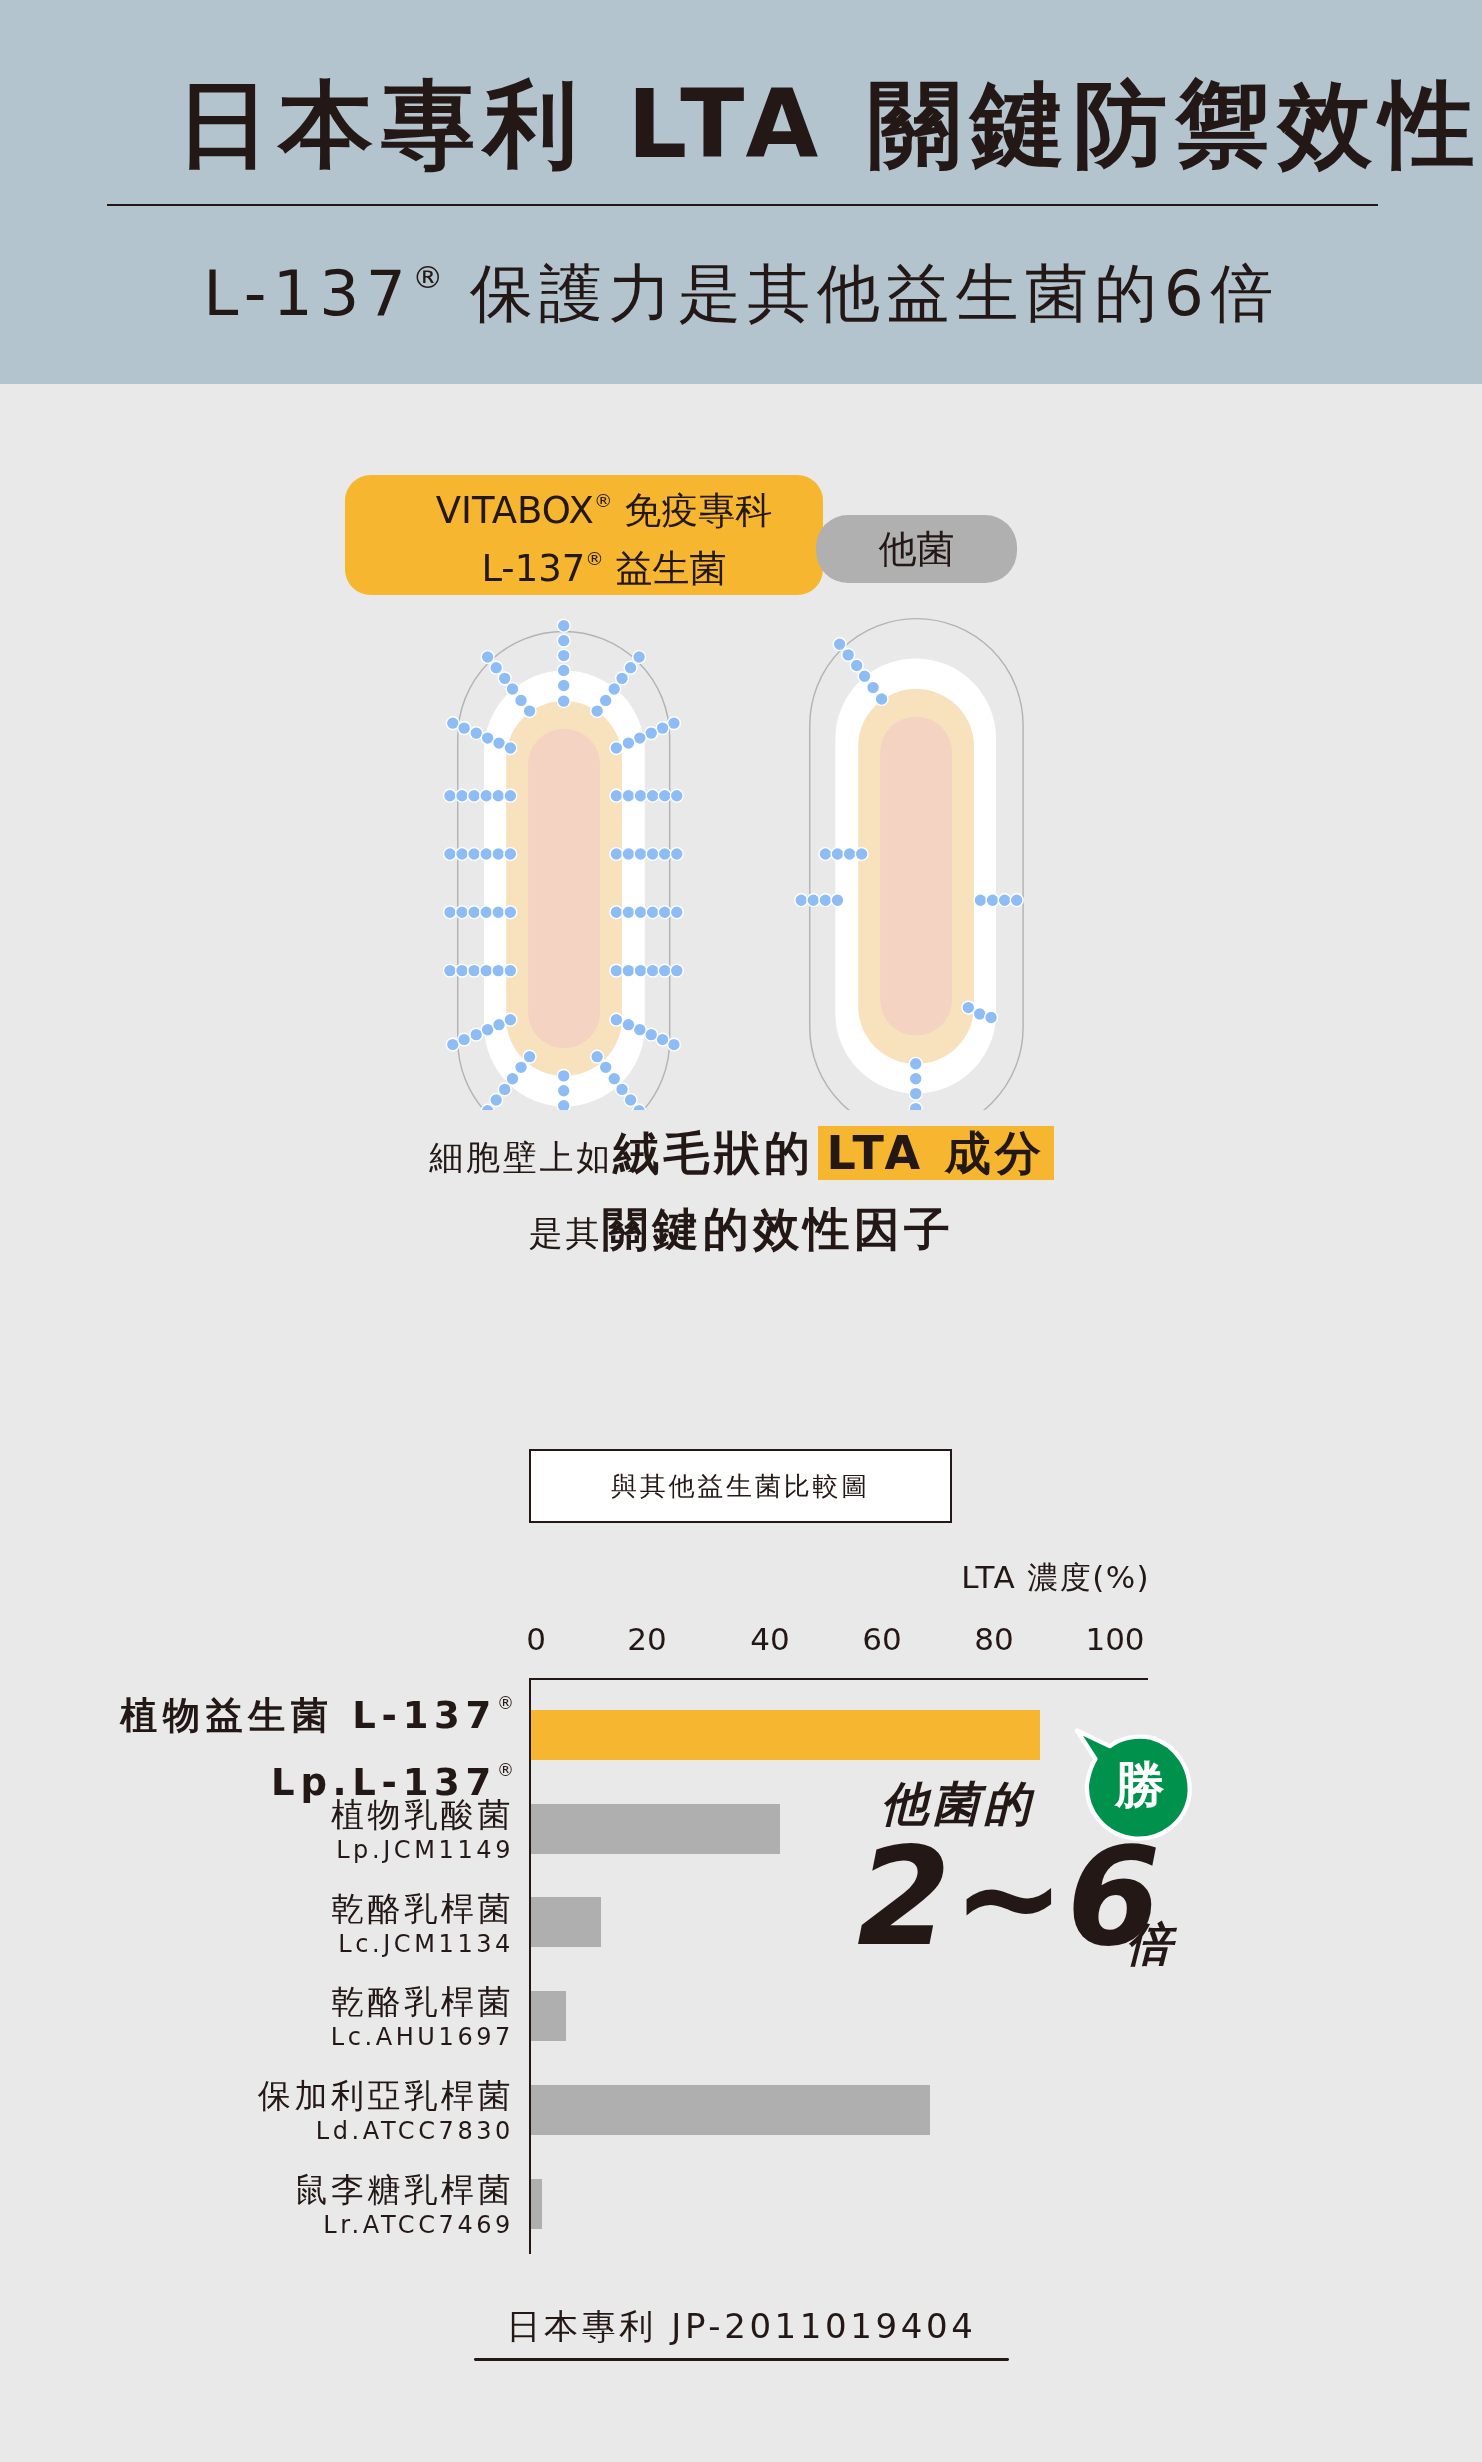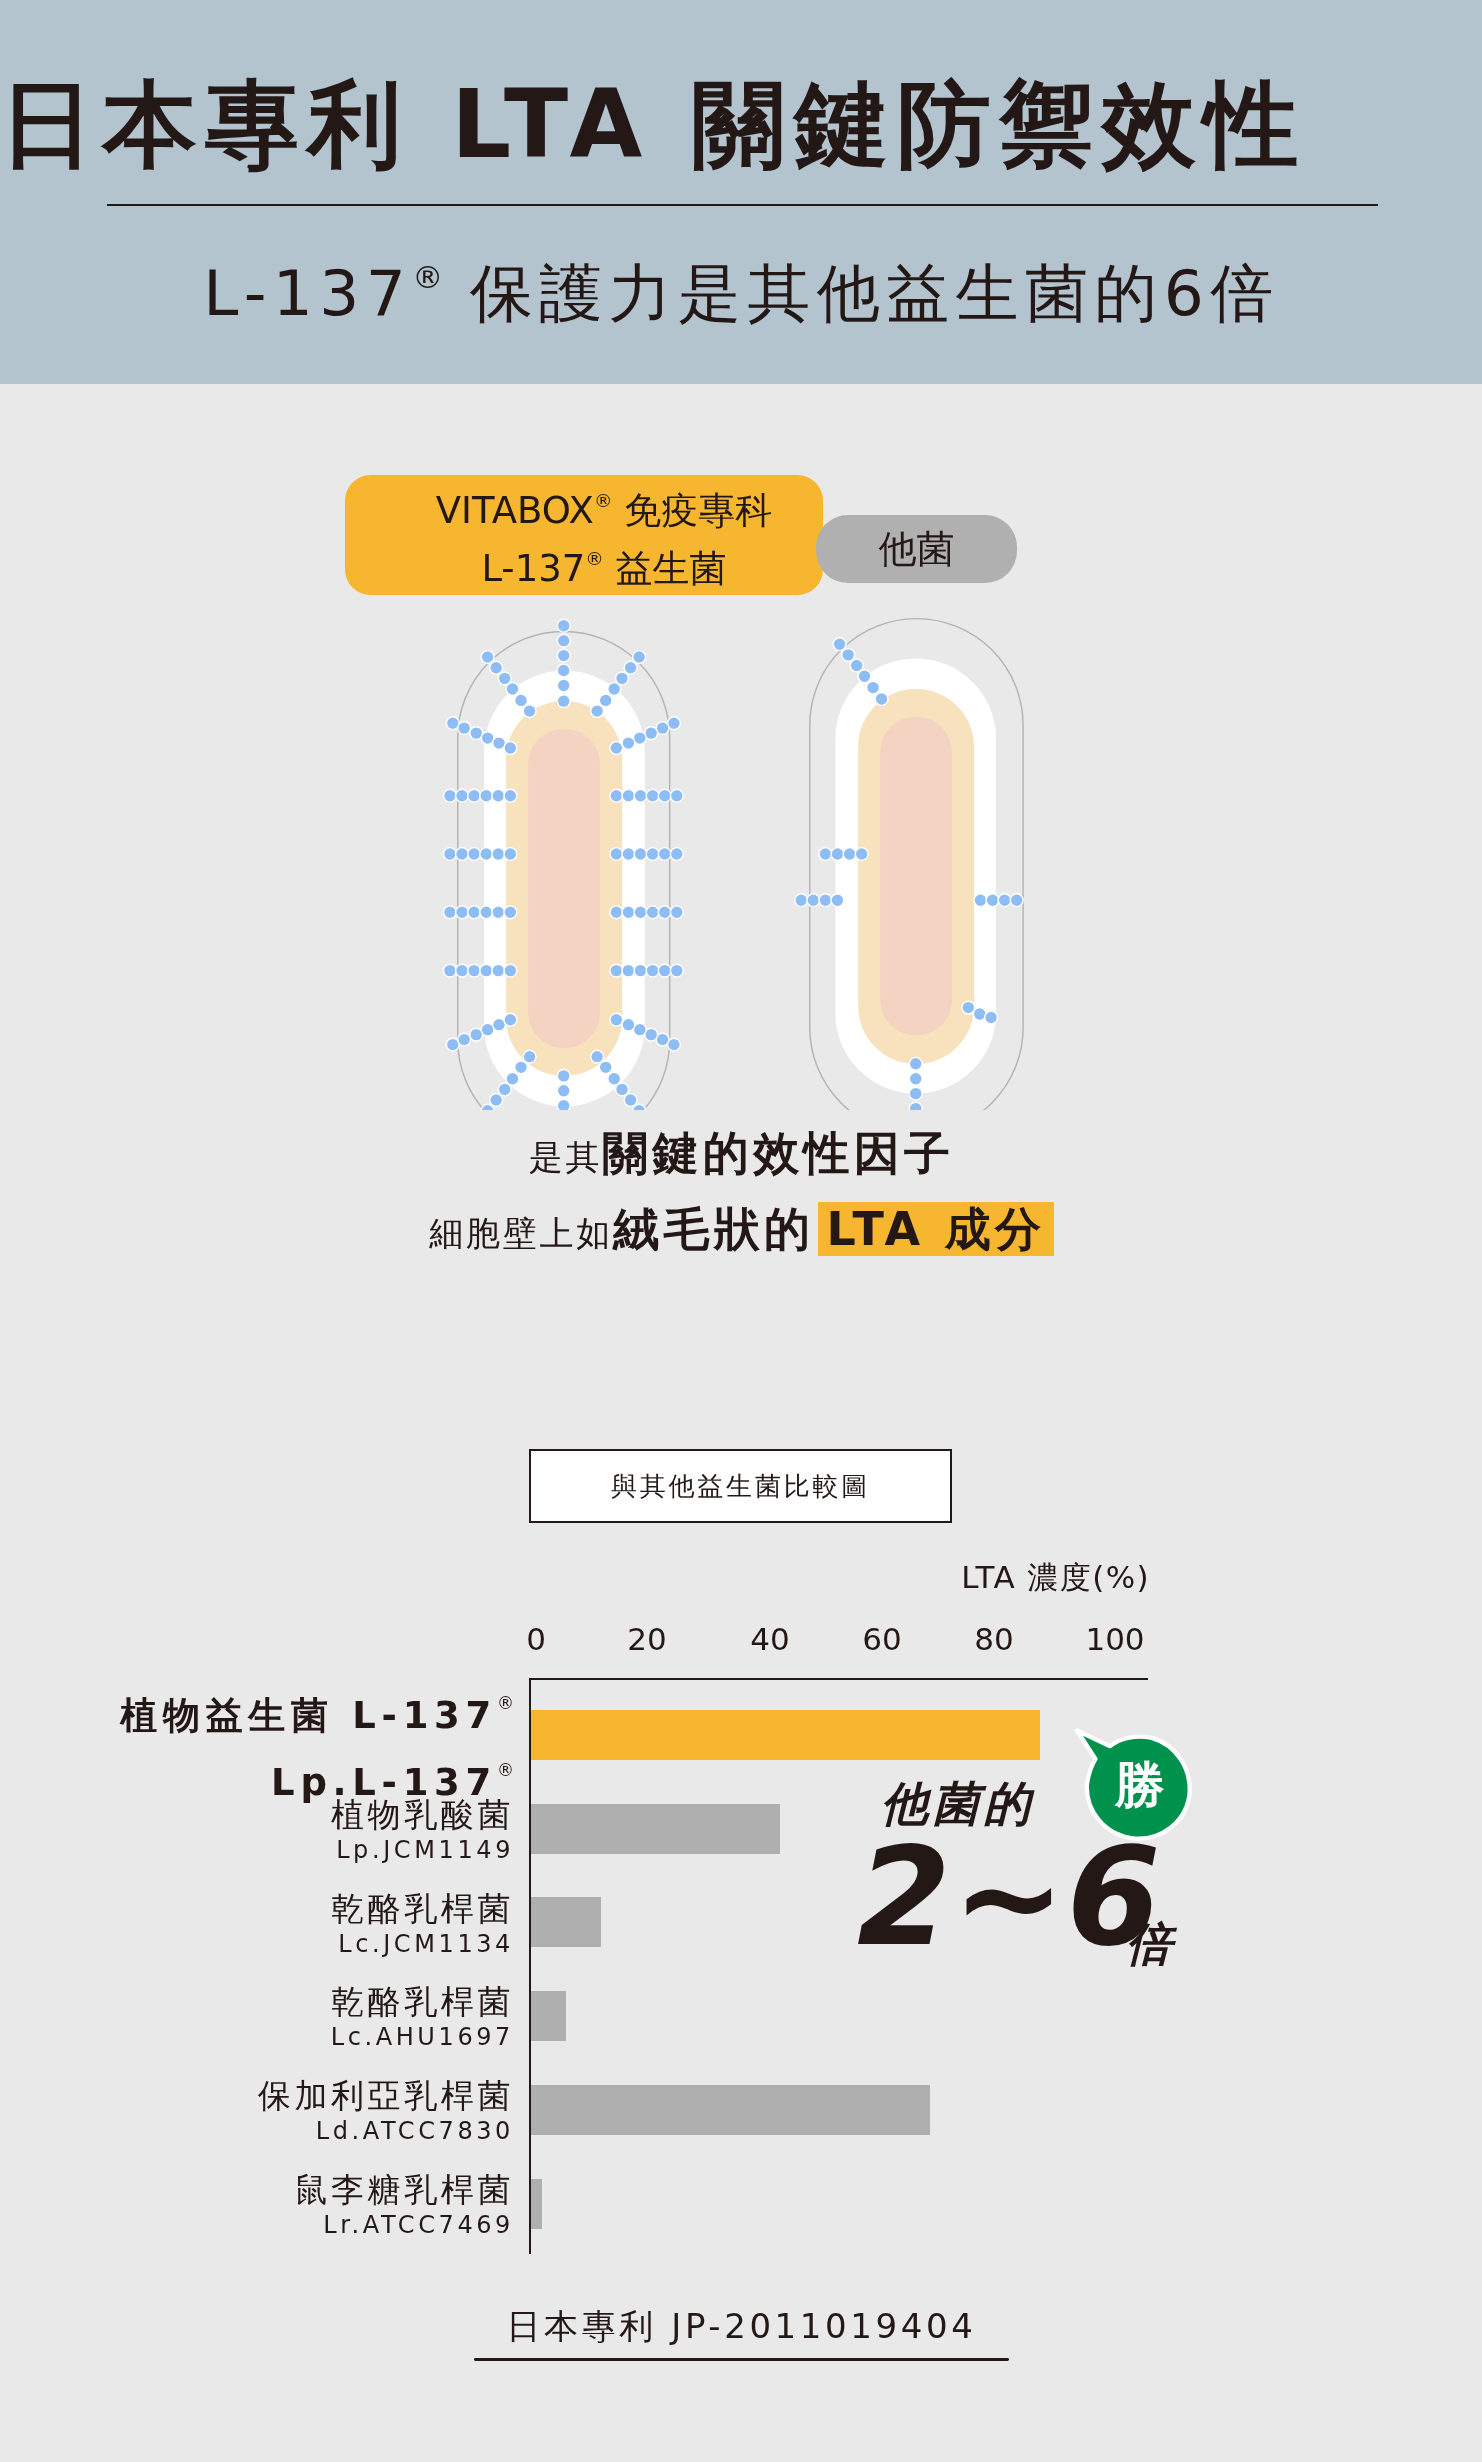"日本專利 LTA 關鍵防禦效性" .title { text-align: left -> right }
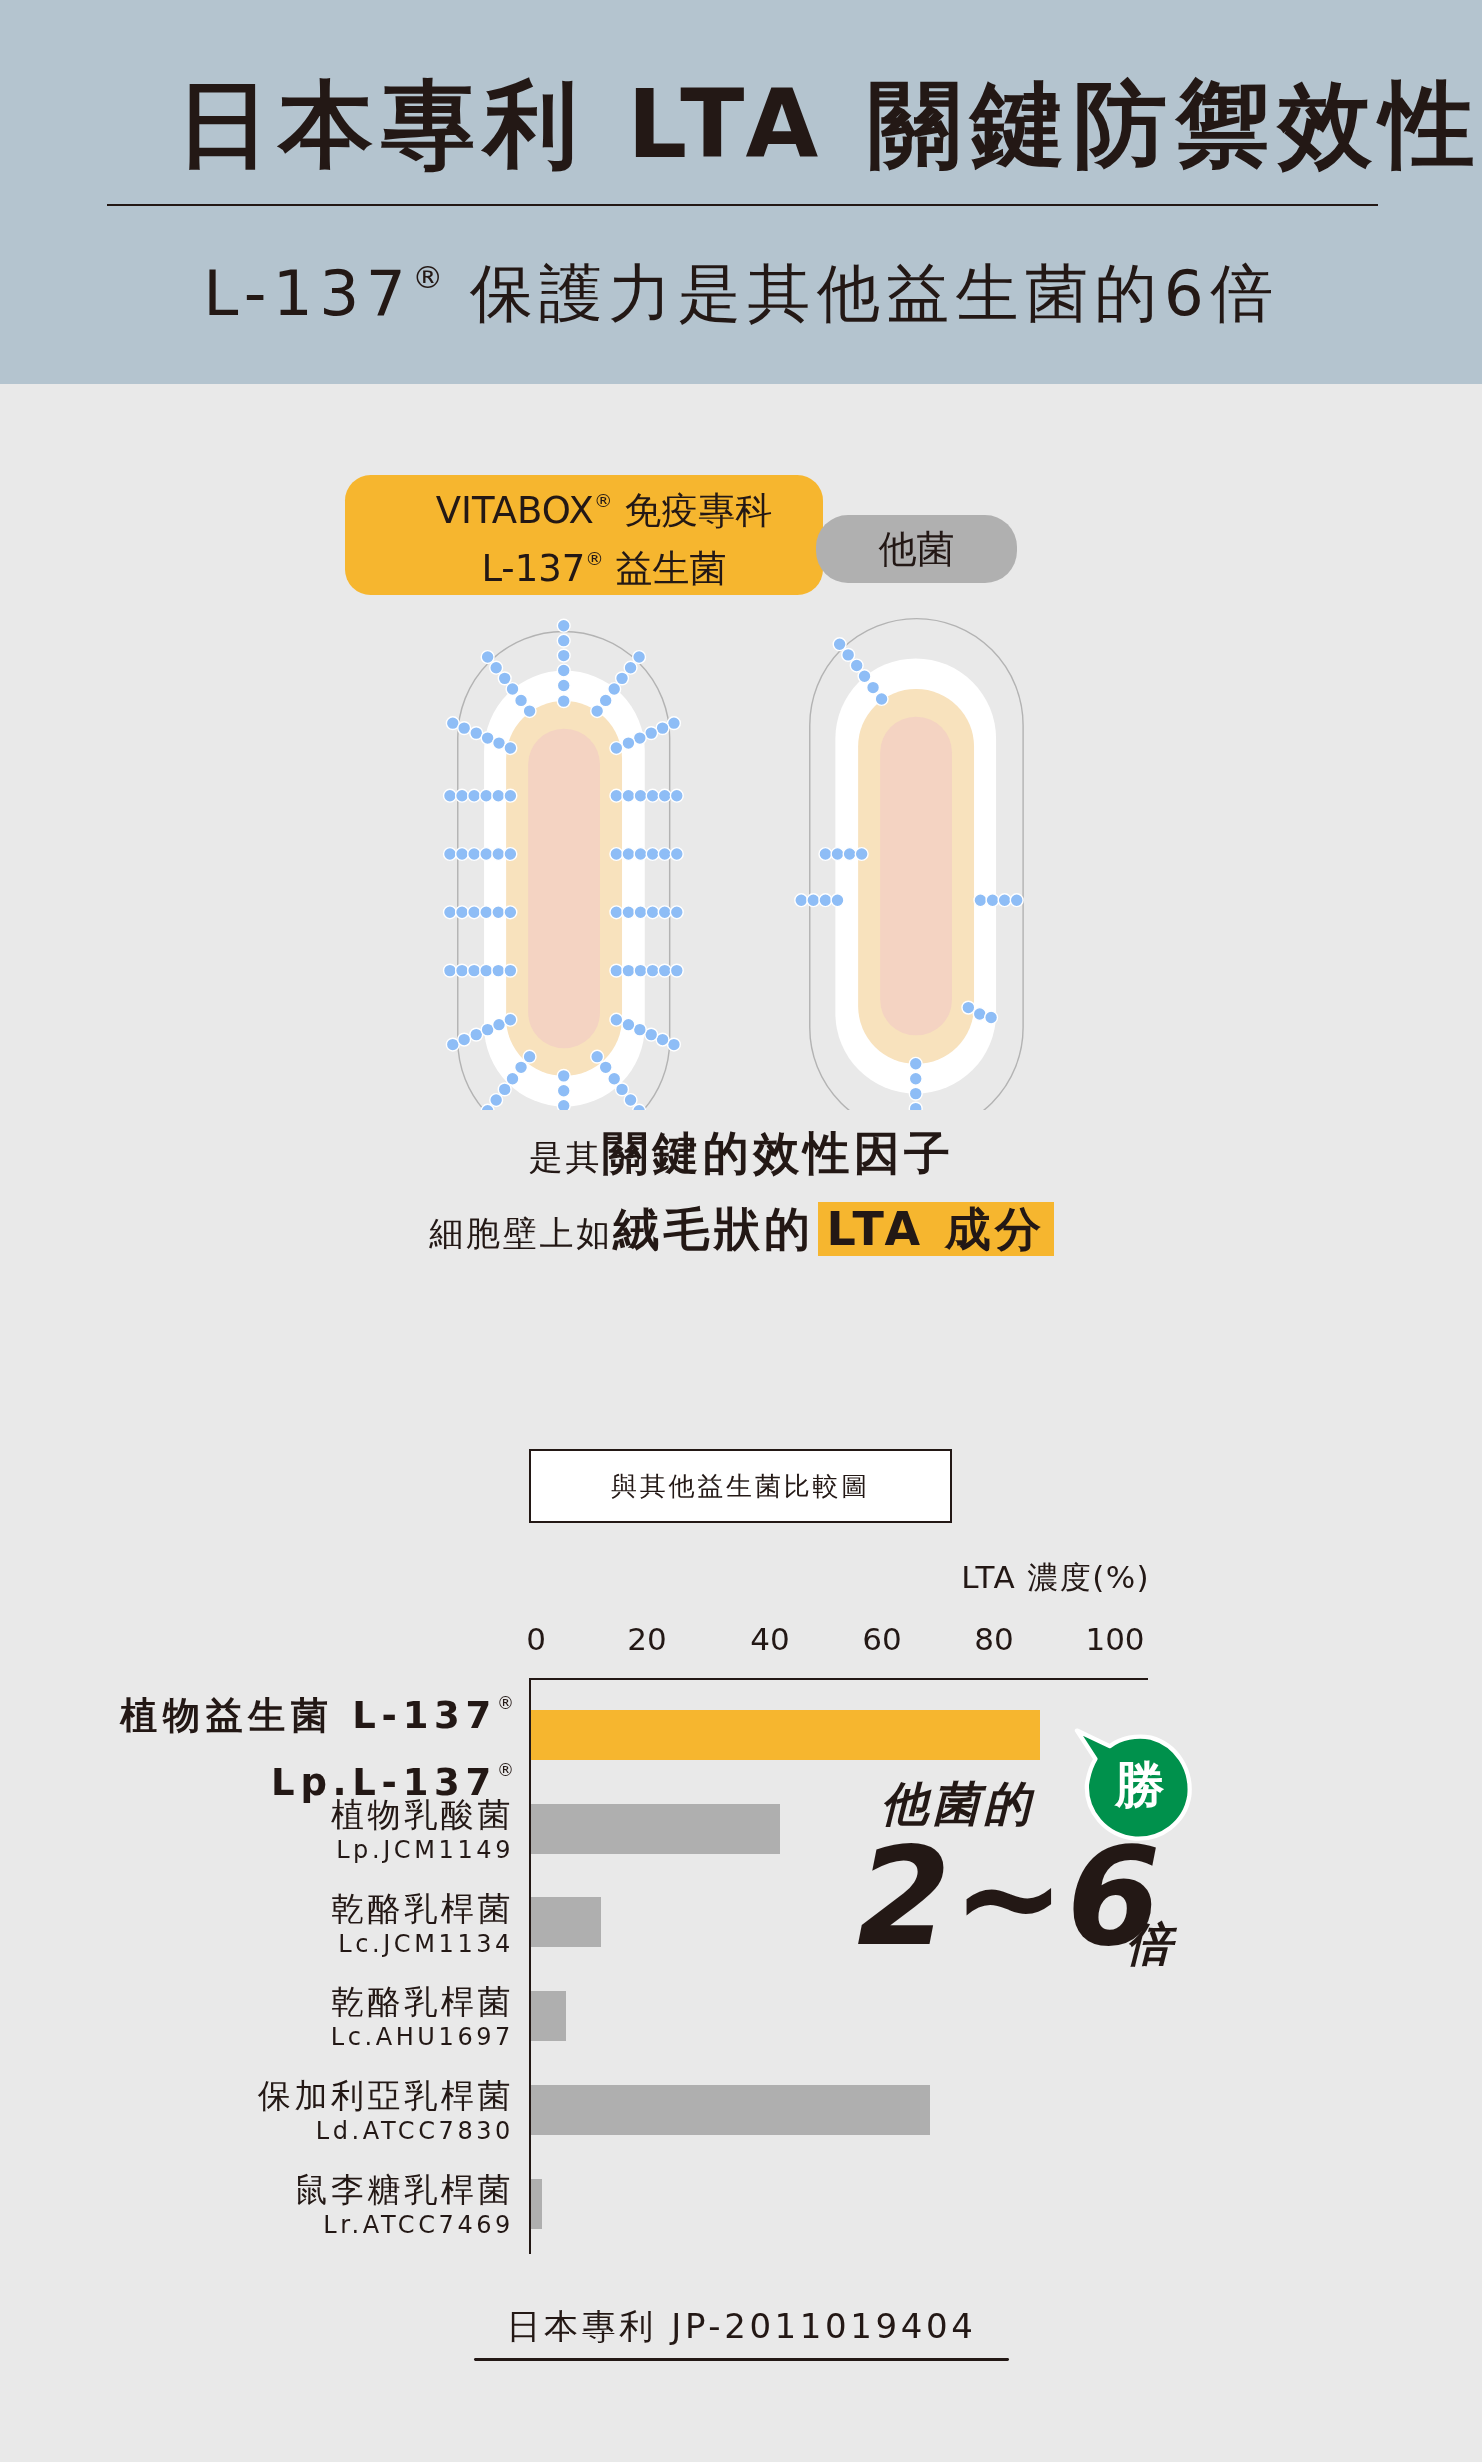"是其關鍵的效性因子" span.cap-line { order: before "細胞壁上如絨毛狀的 LTA 成分" -> after "細胞壁上如絨毛狀的 LTA 成分" }
